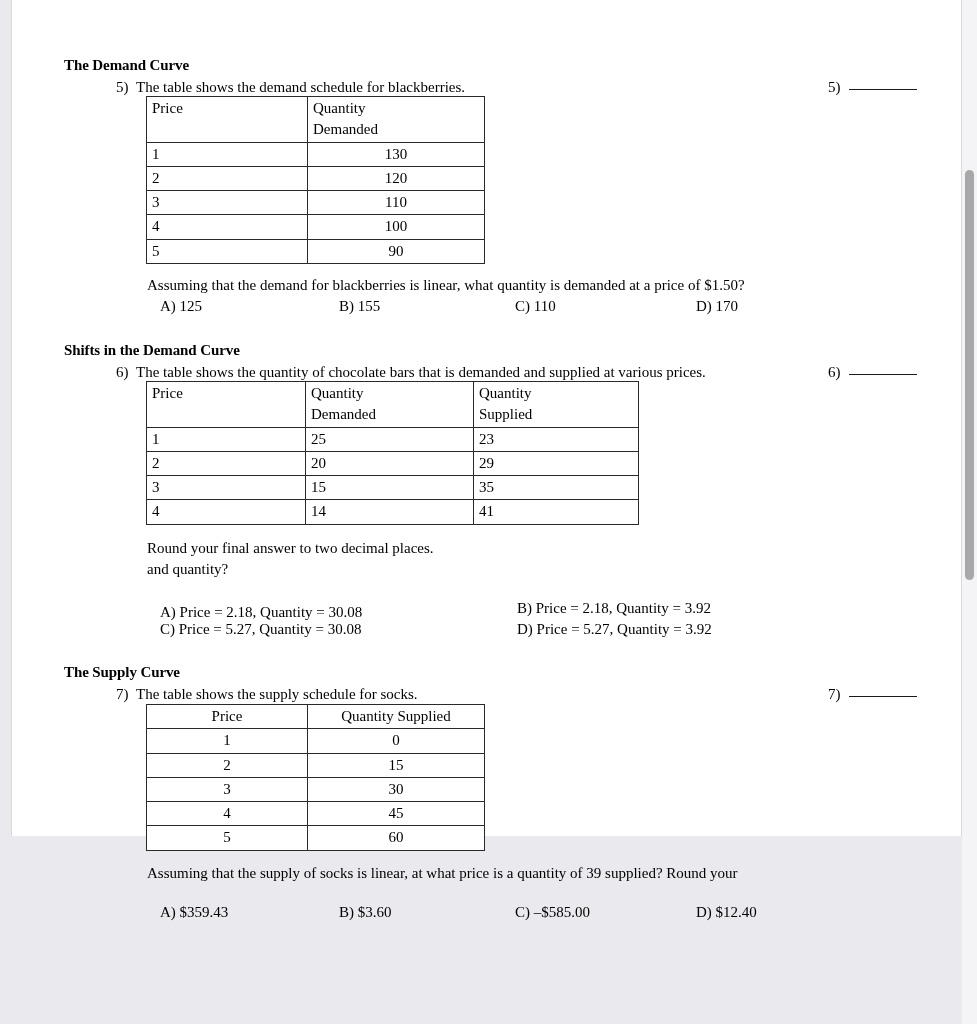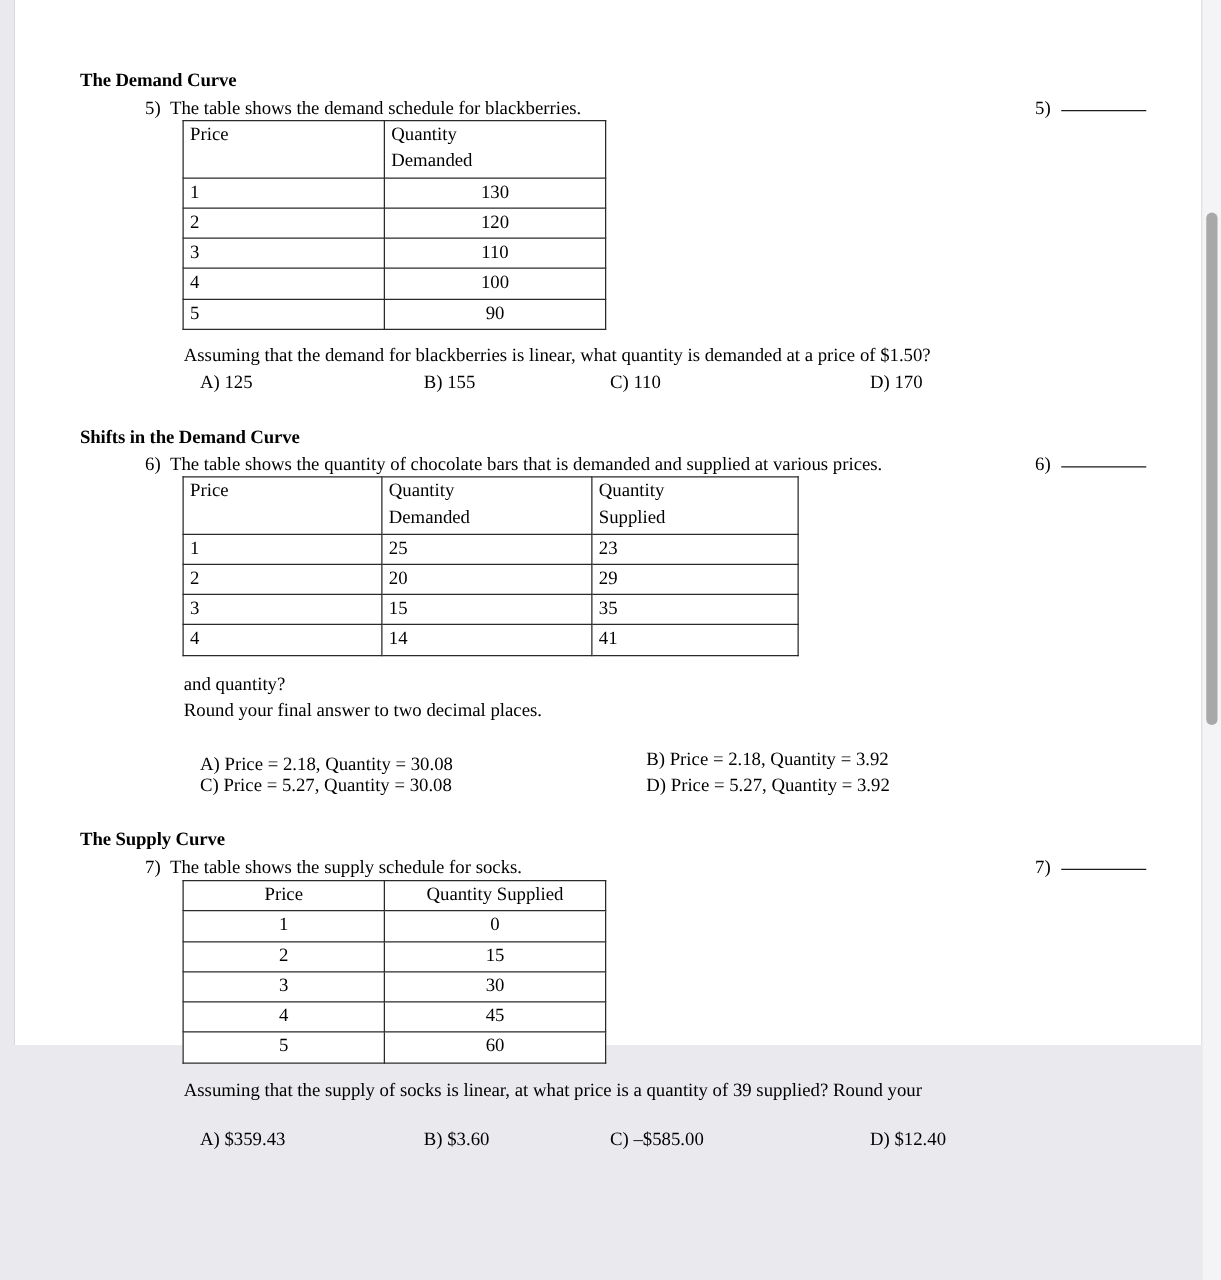"C) 110" .opt.col3 { left: 476px -> 503px }
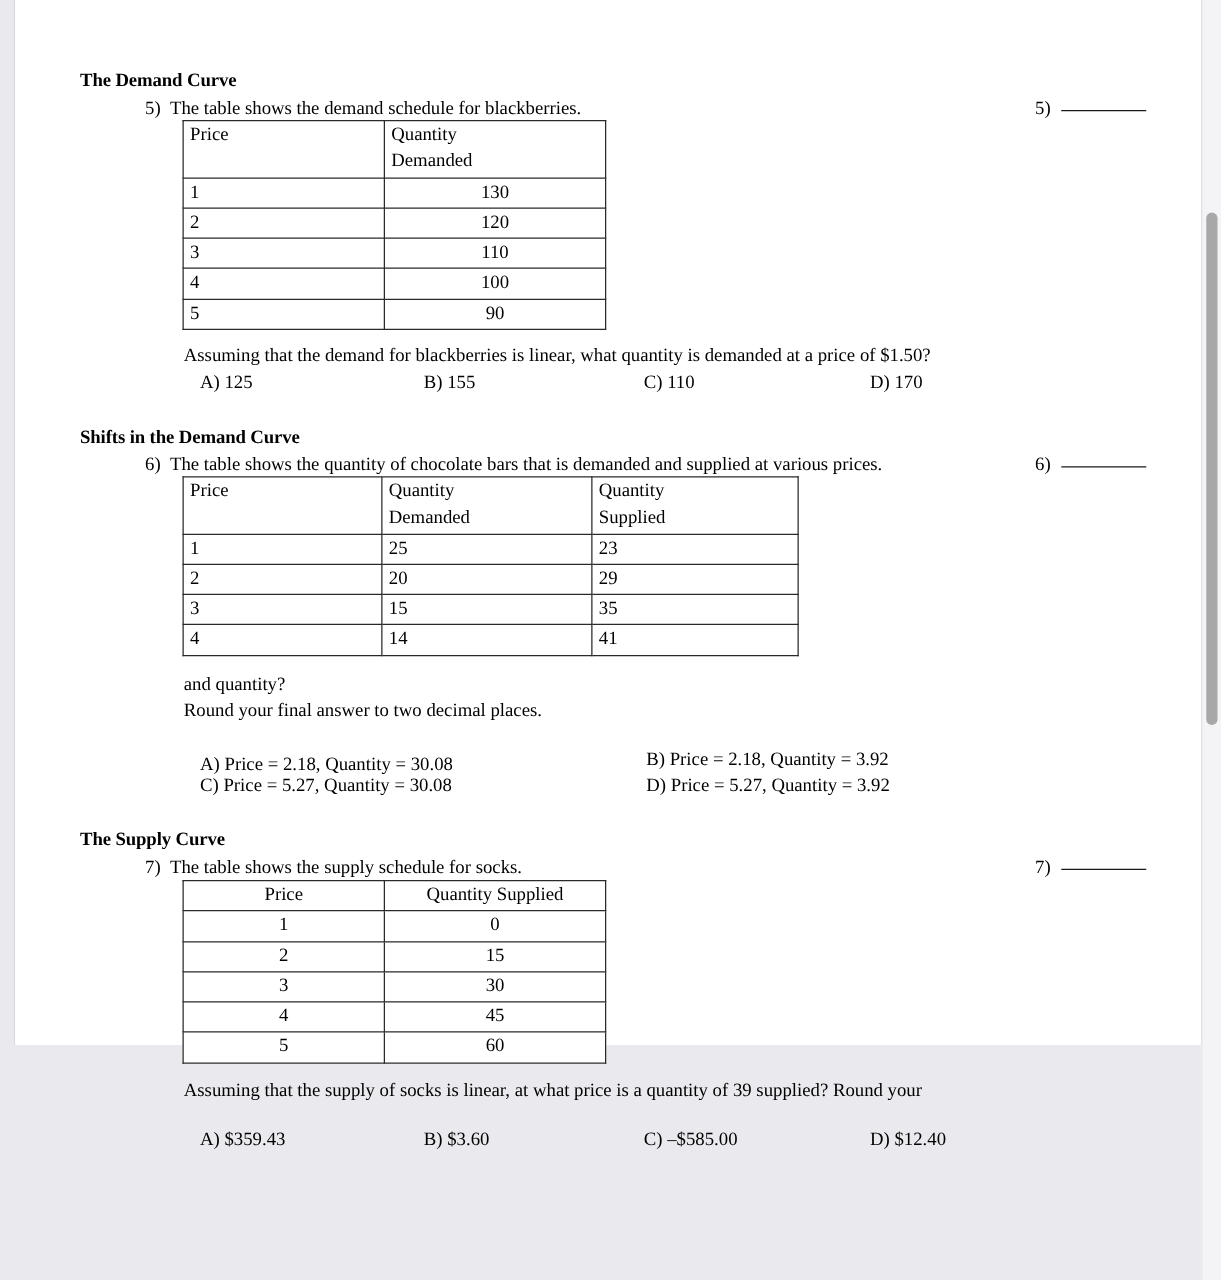"and quantity?" div { order: before "Round your final answer to" -> after "Round your final answer to" }
